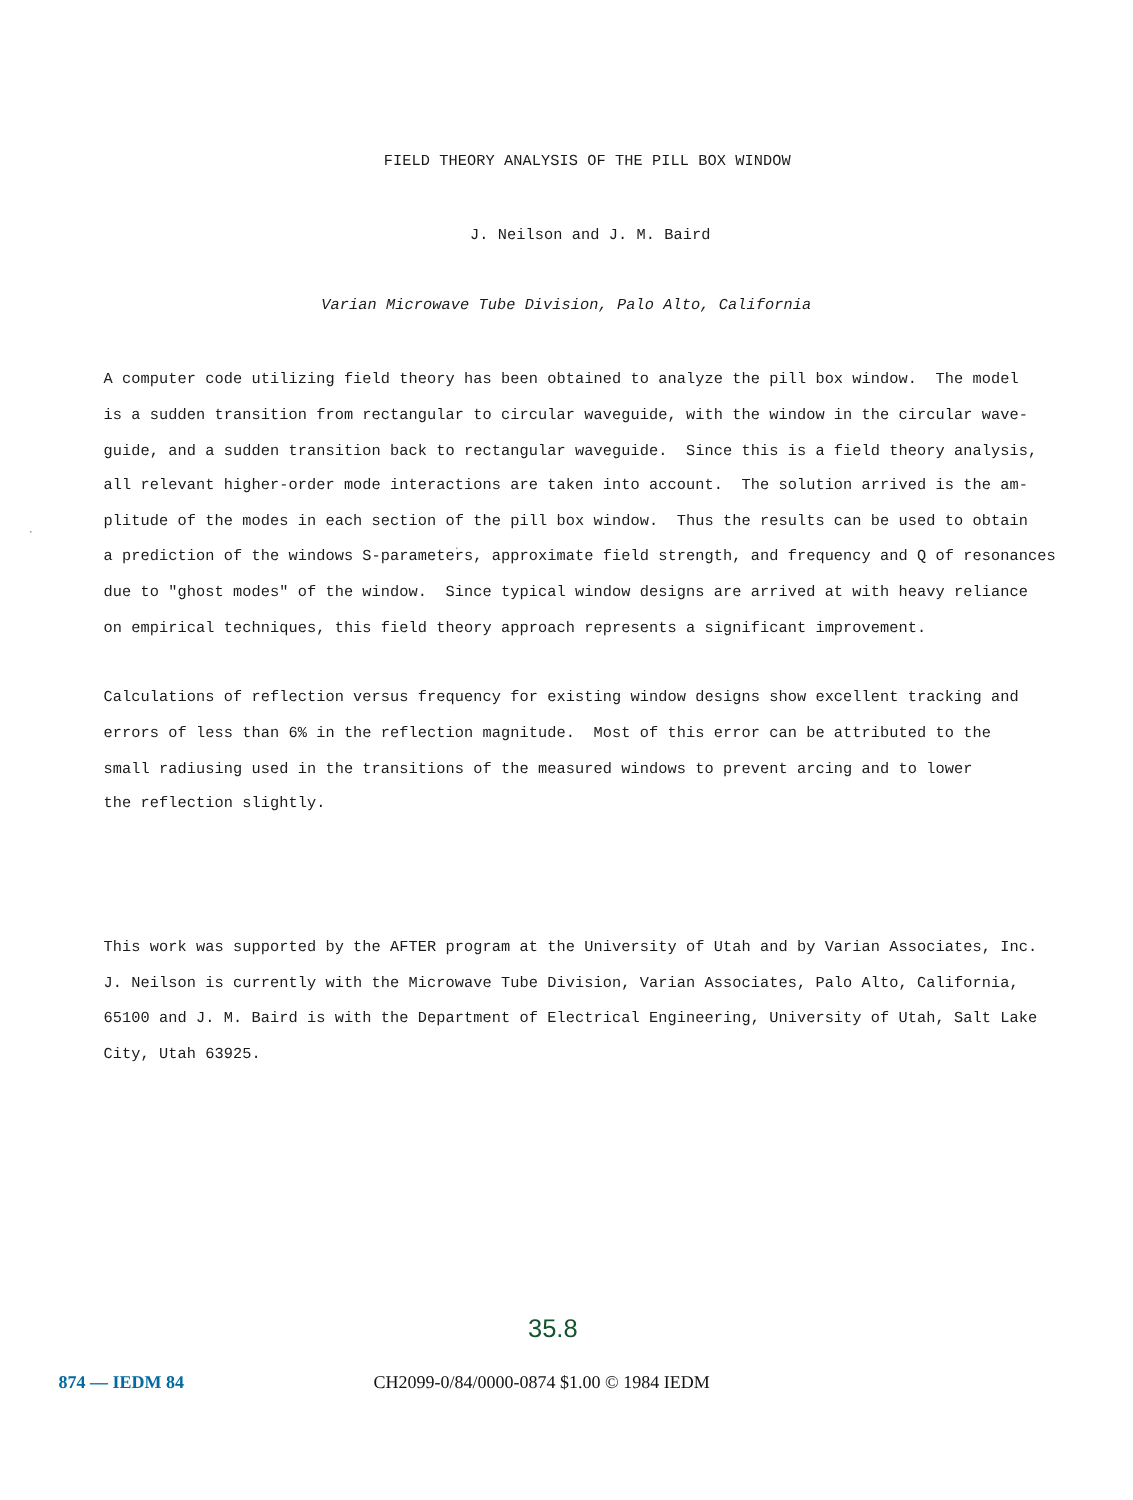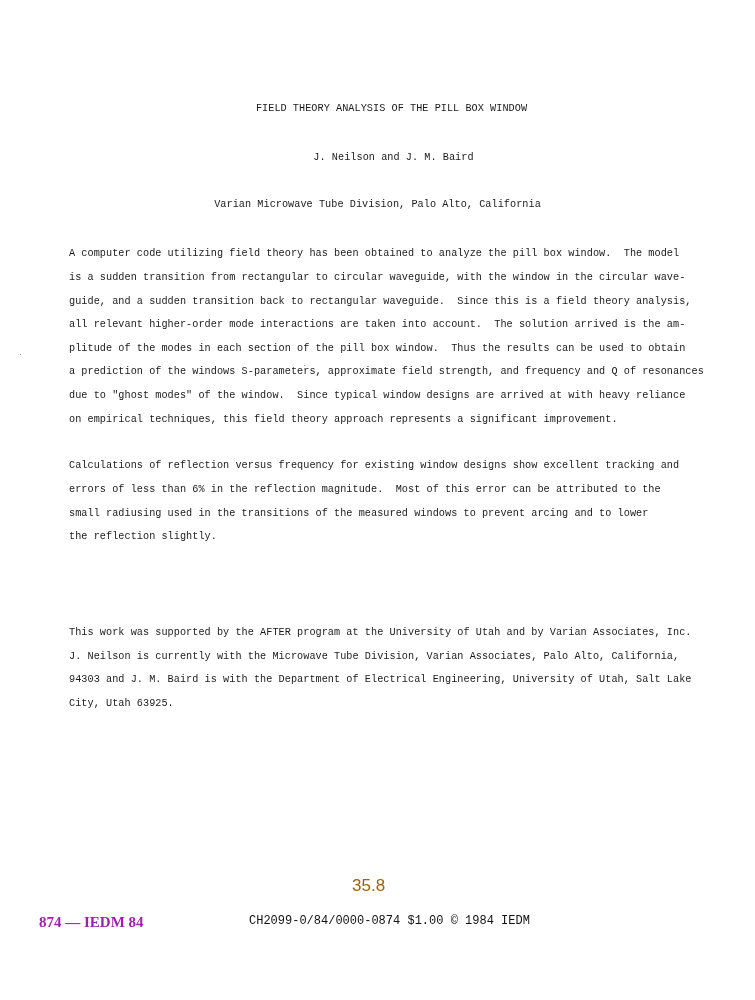"Varian Microwave Tube Division, Palo" .affil { font-style: none -> italic }
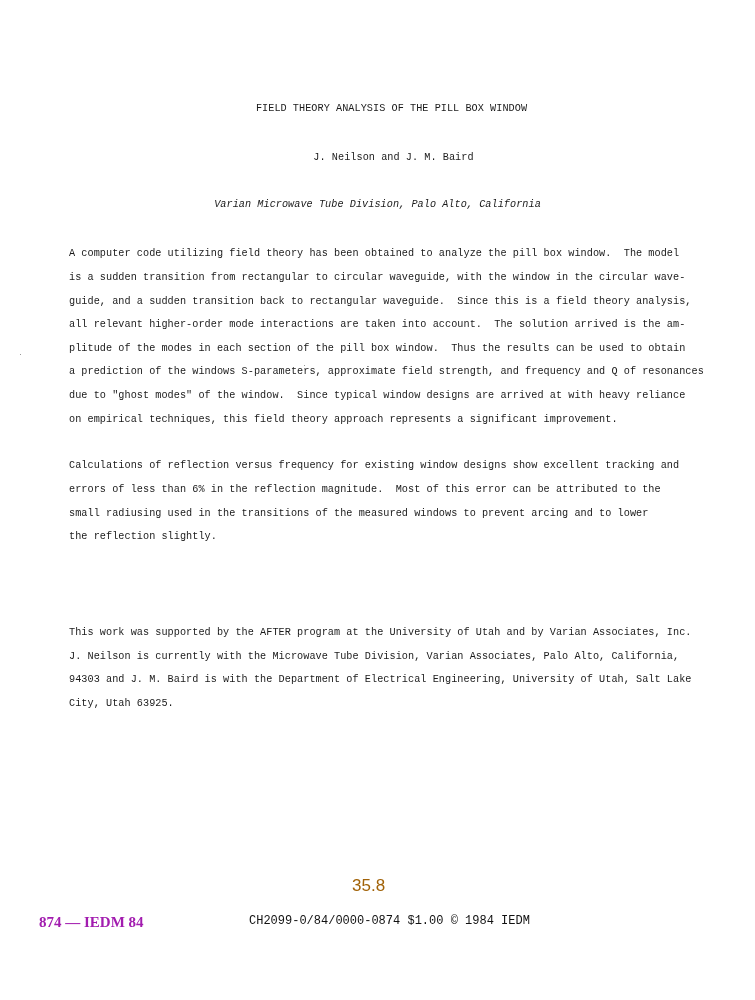"94303 and J. M. Baird" div.mono { text: 94303 -> 65100 }
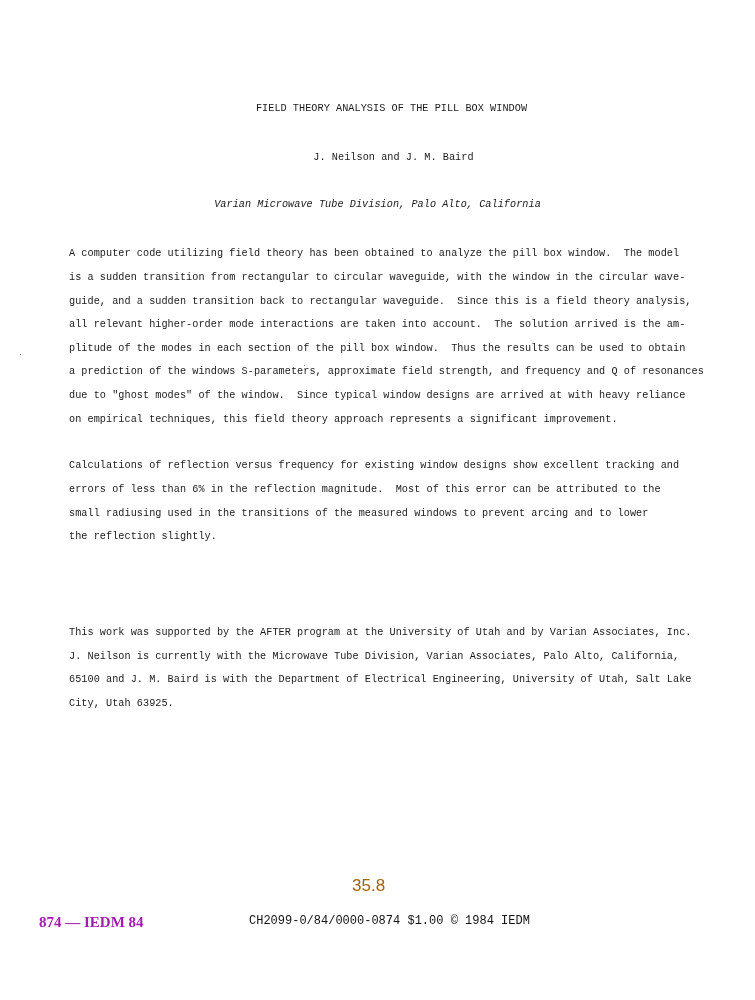"35.8" .section-num { color: #a16207 -> #14532d }
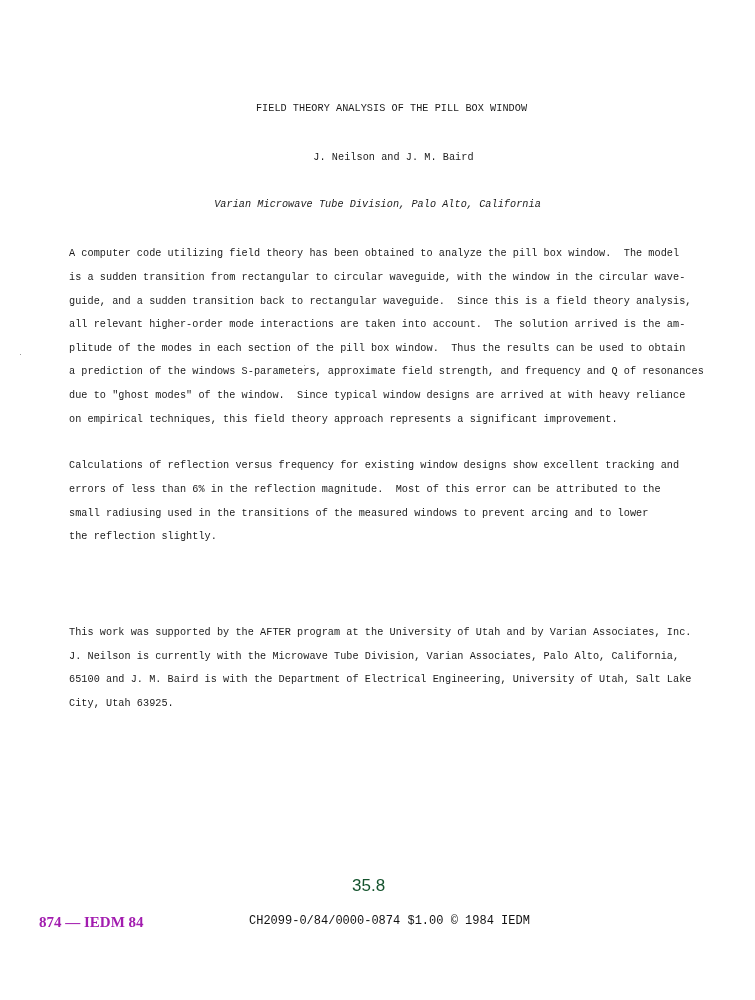"874 — IEDM 84" .footer-left { color: #a21caf -> #0369a1; font-size: 15px -> 12px }
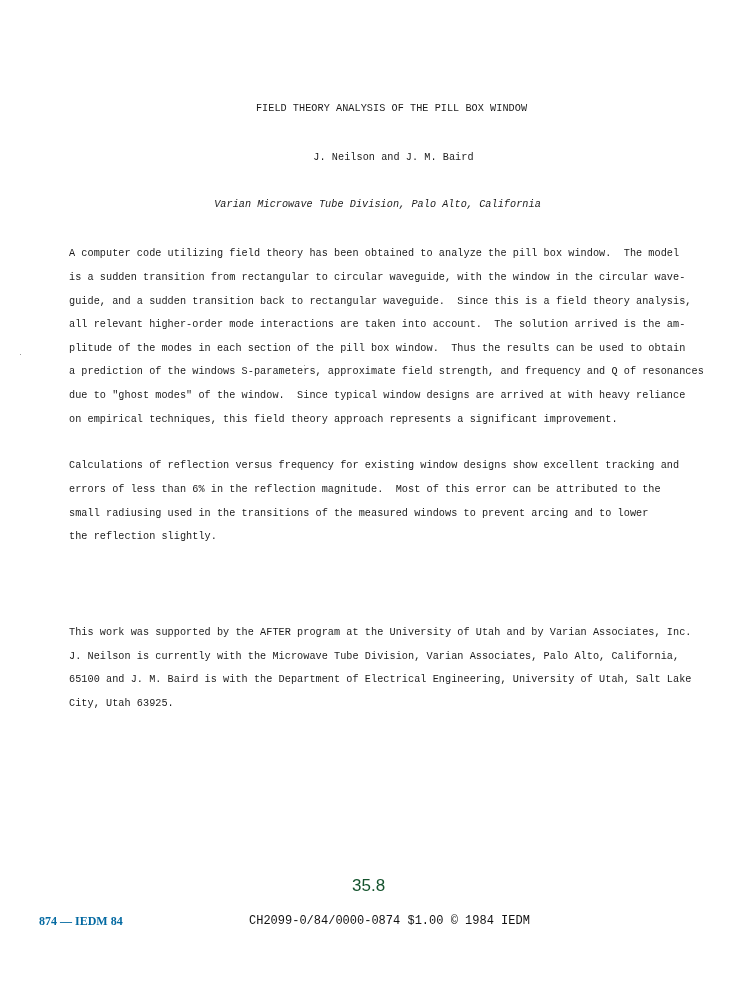"CH2099-0/84/0000-0874 $1.00 © 1984 IEDM" .footer-right { font-family: Liberation Mono, monospace -> Liberation Serif, serif }
